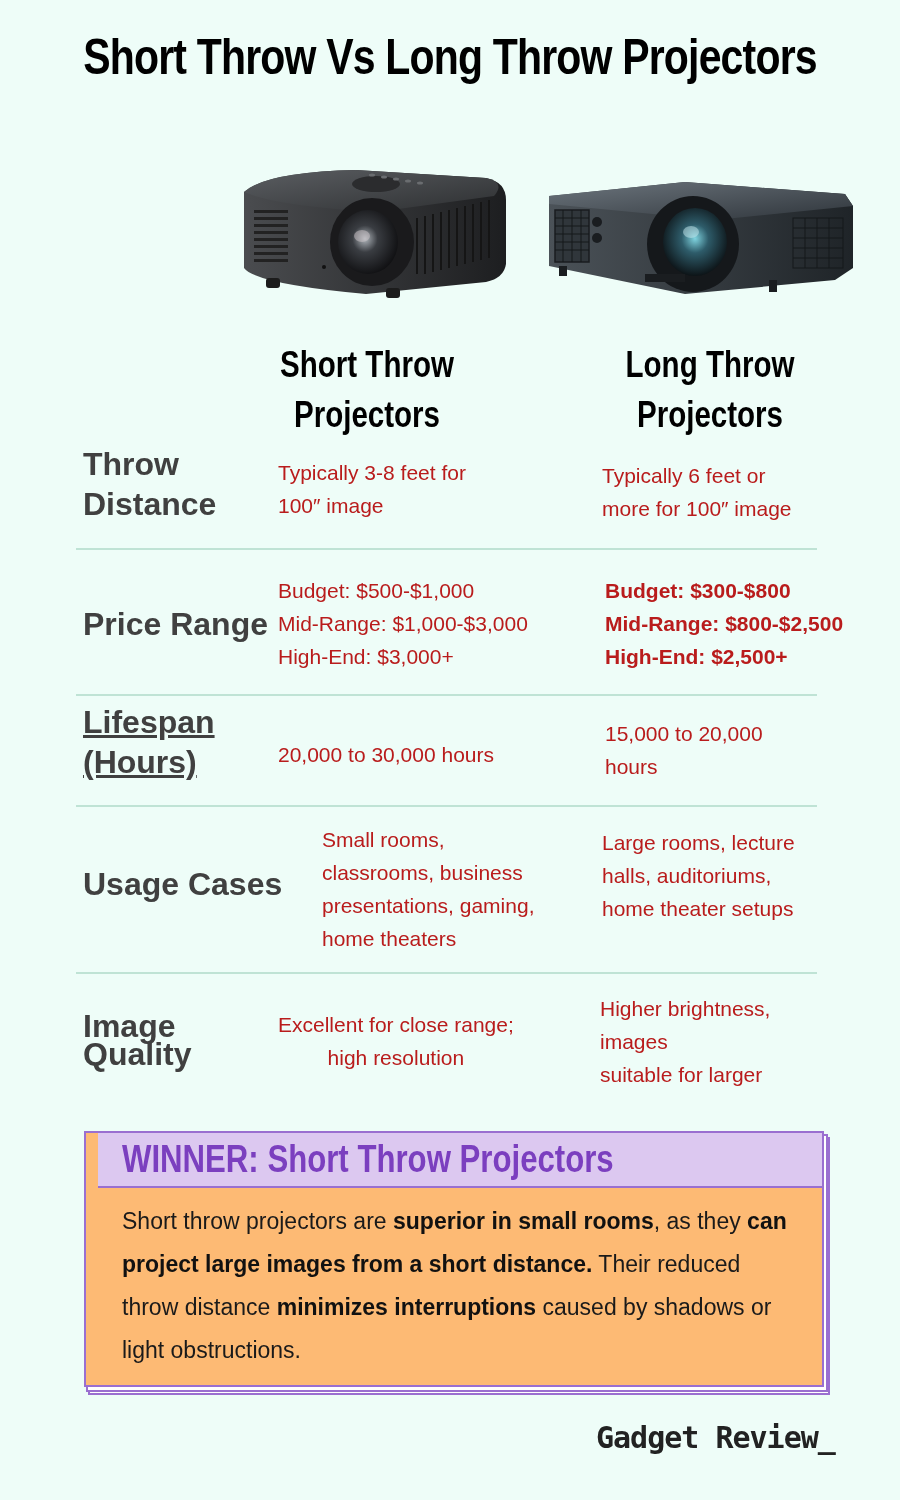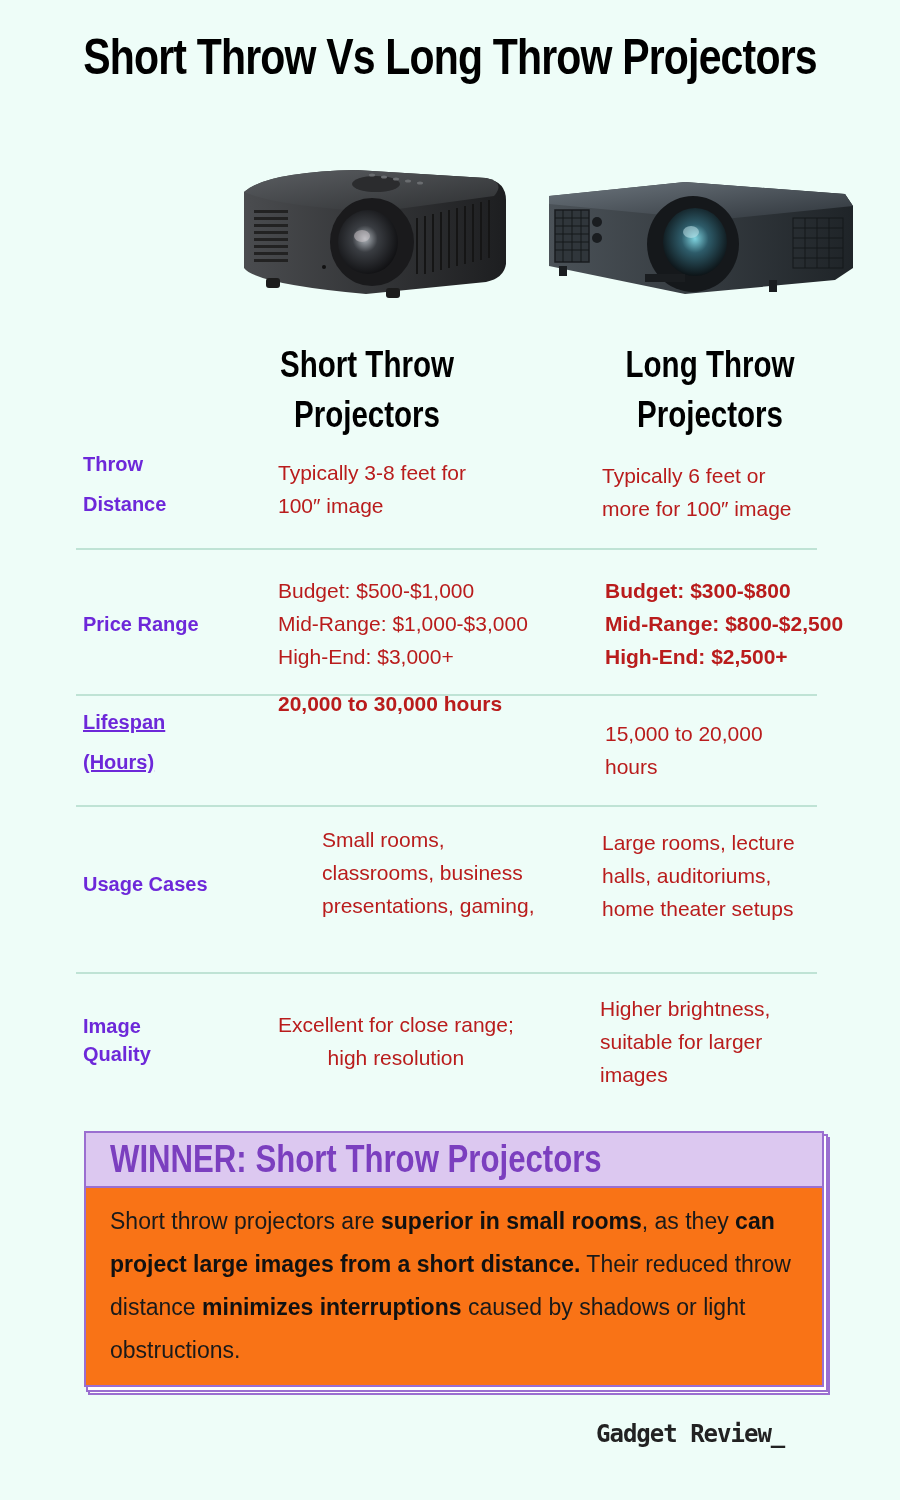"Throw" .row-label { color: #6d28d9 -> #404040; font-size: 20px -> 32px }
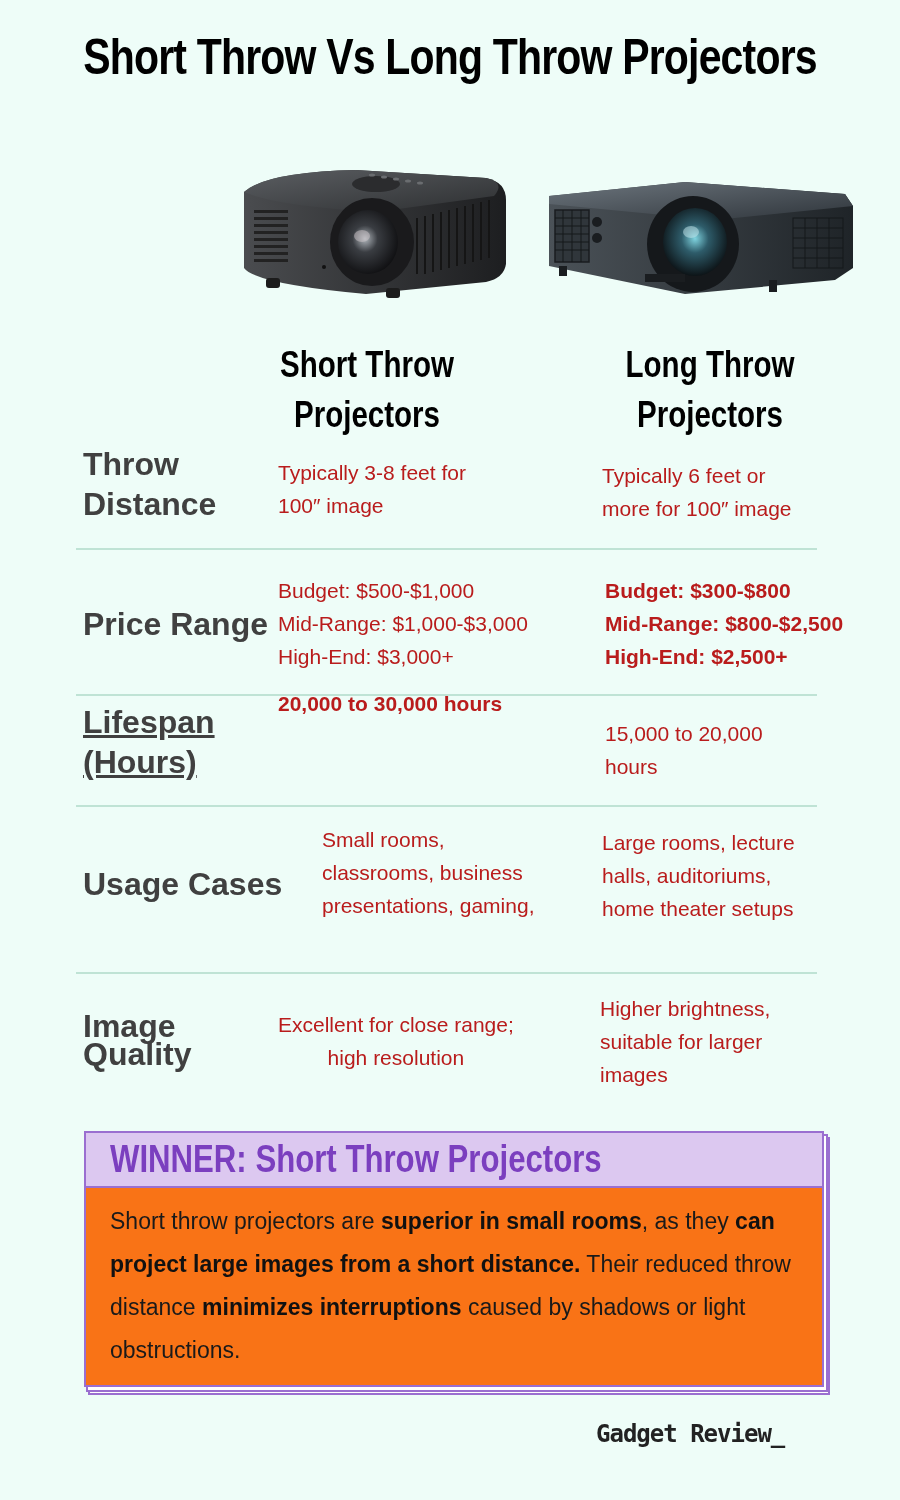"20,000 to 30,000 hours" div.cell { font-weight: bold -> none; top: 687px -> 738px }
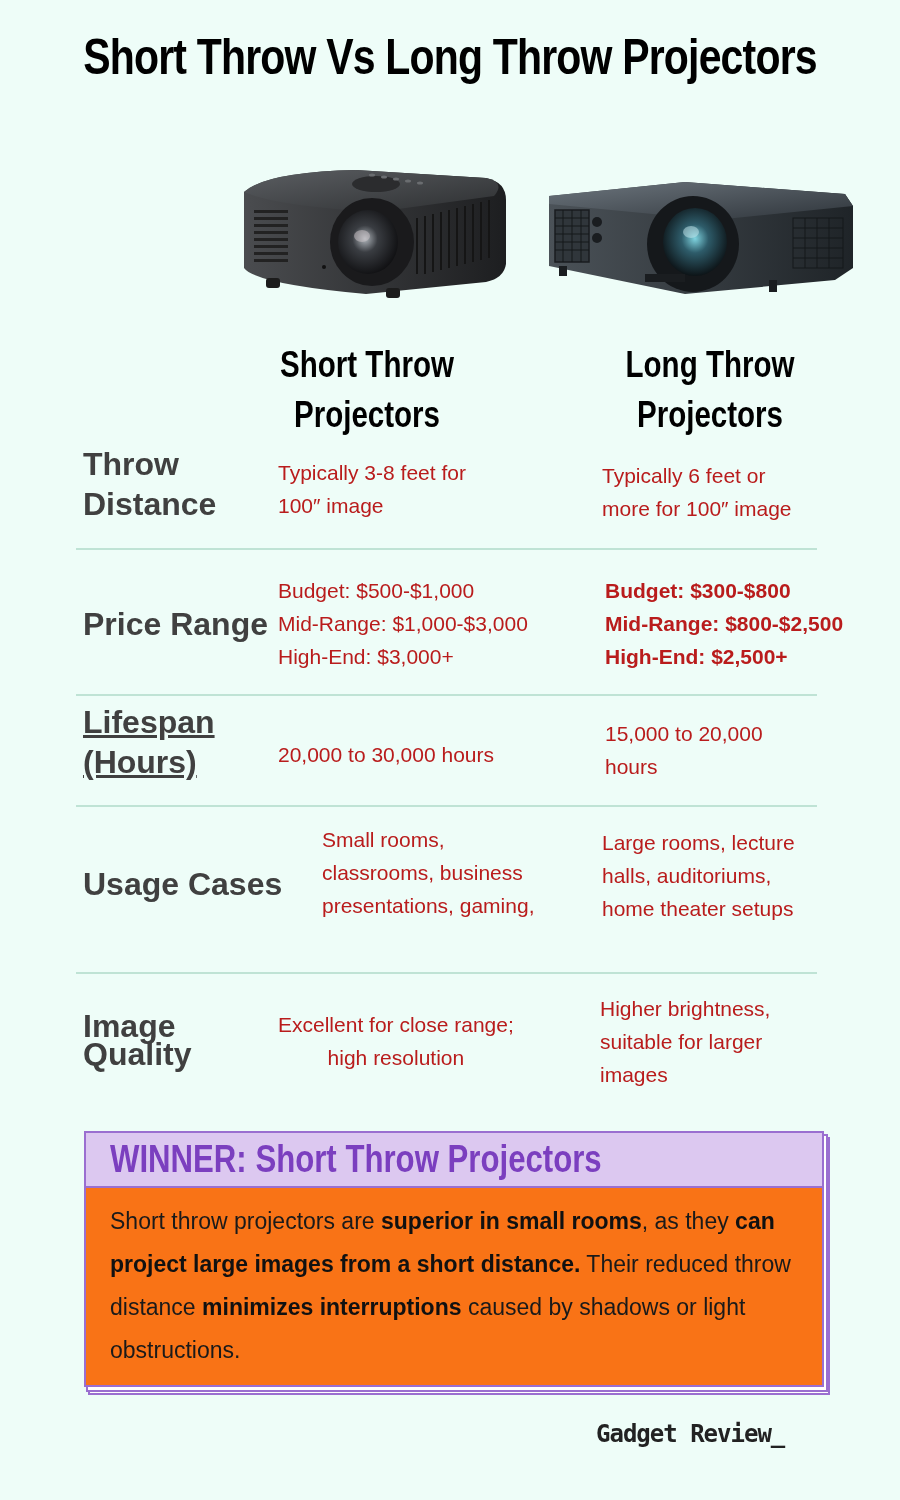"home theaters" div { html: none -> <div>home theaters</div> }
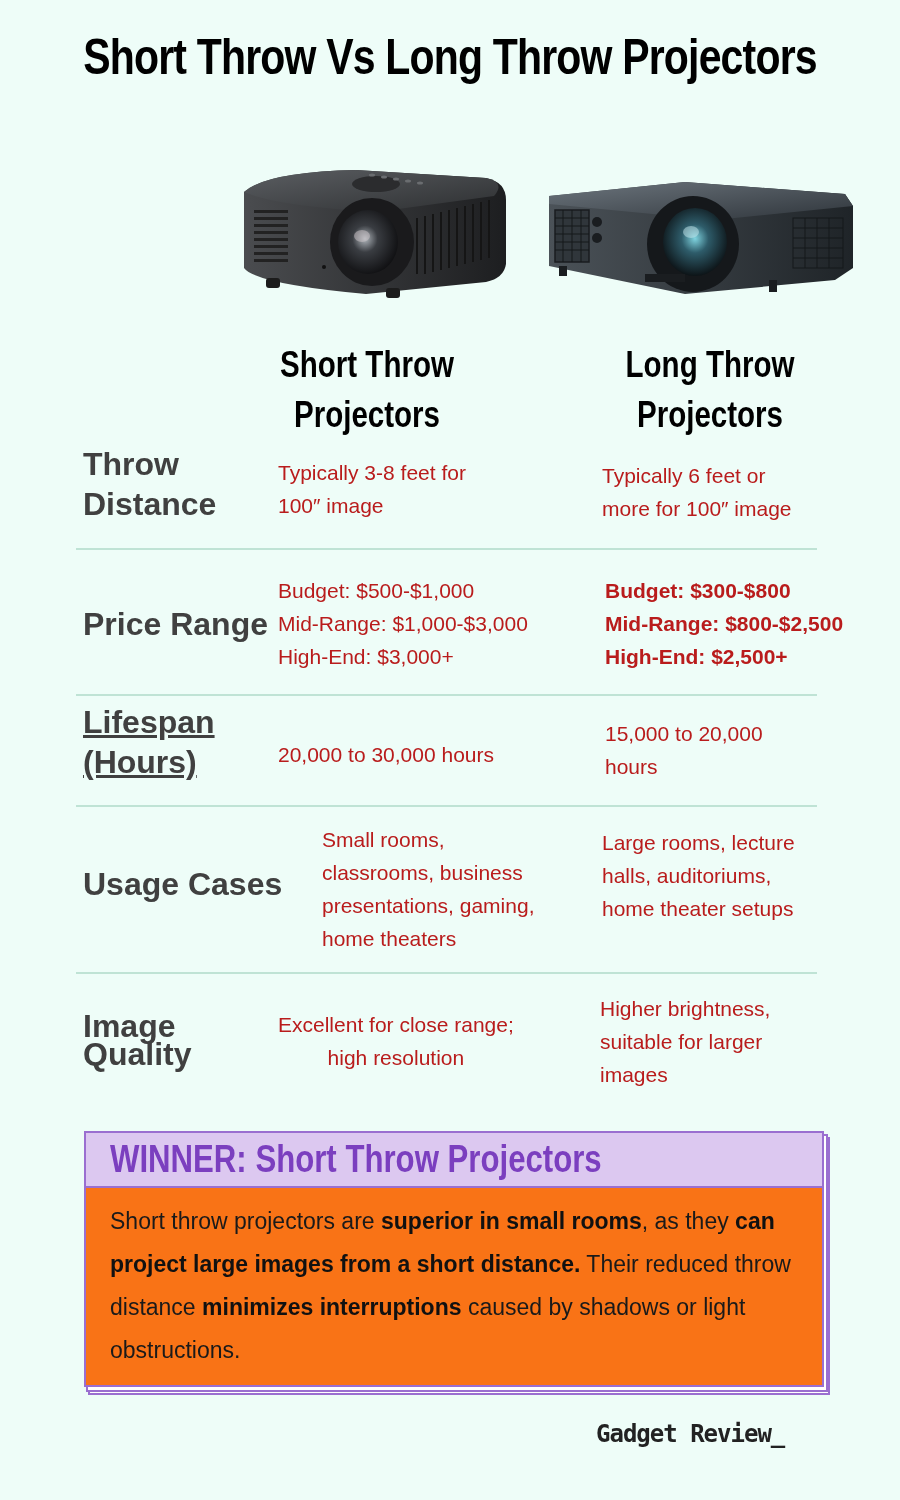"suitable for larger" div { order: before "images" -> after "images" }
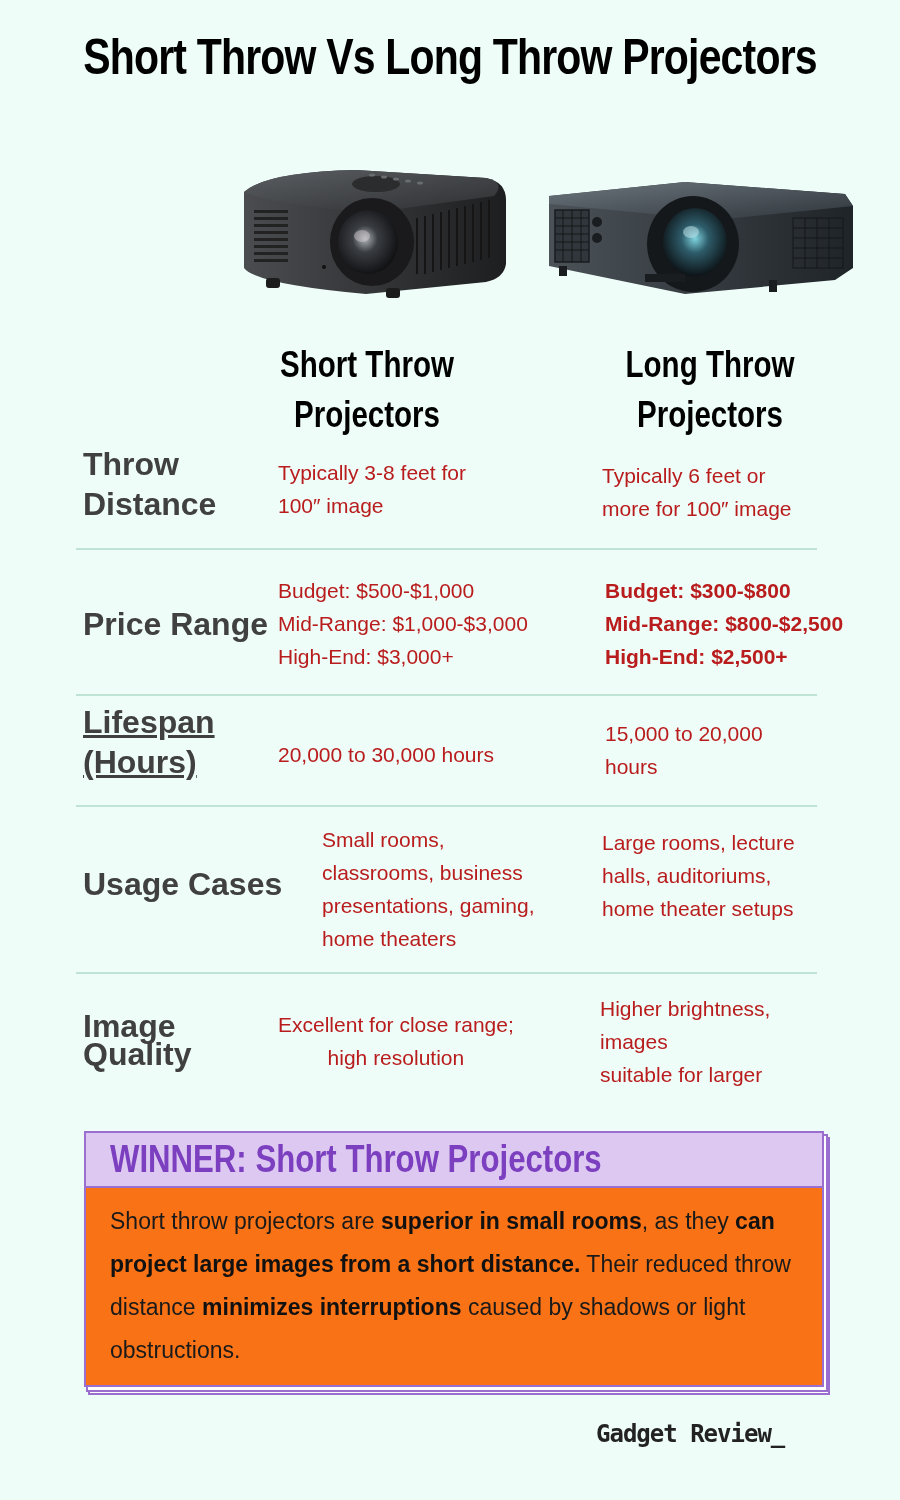"WINNER: Short Throw Projectors" .winner-box { background: #f97316 -> #fdba74; padding-left: none -> 12px }
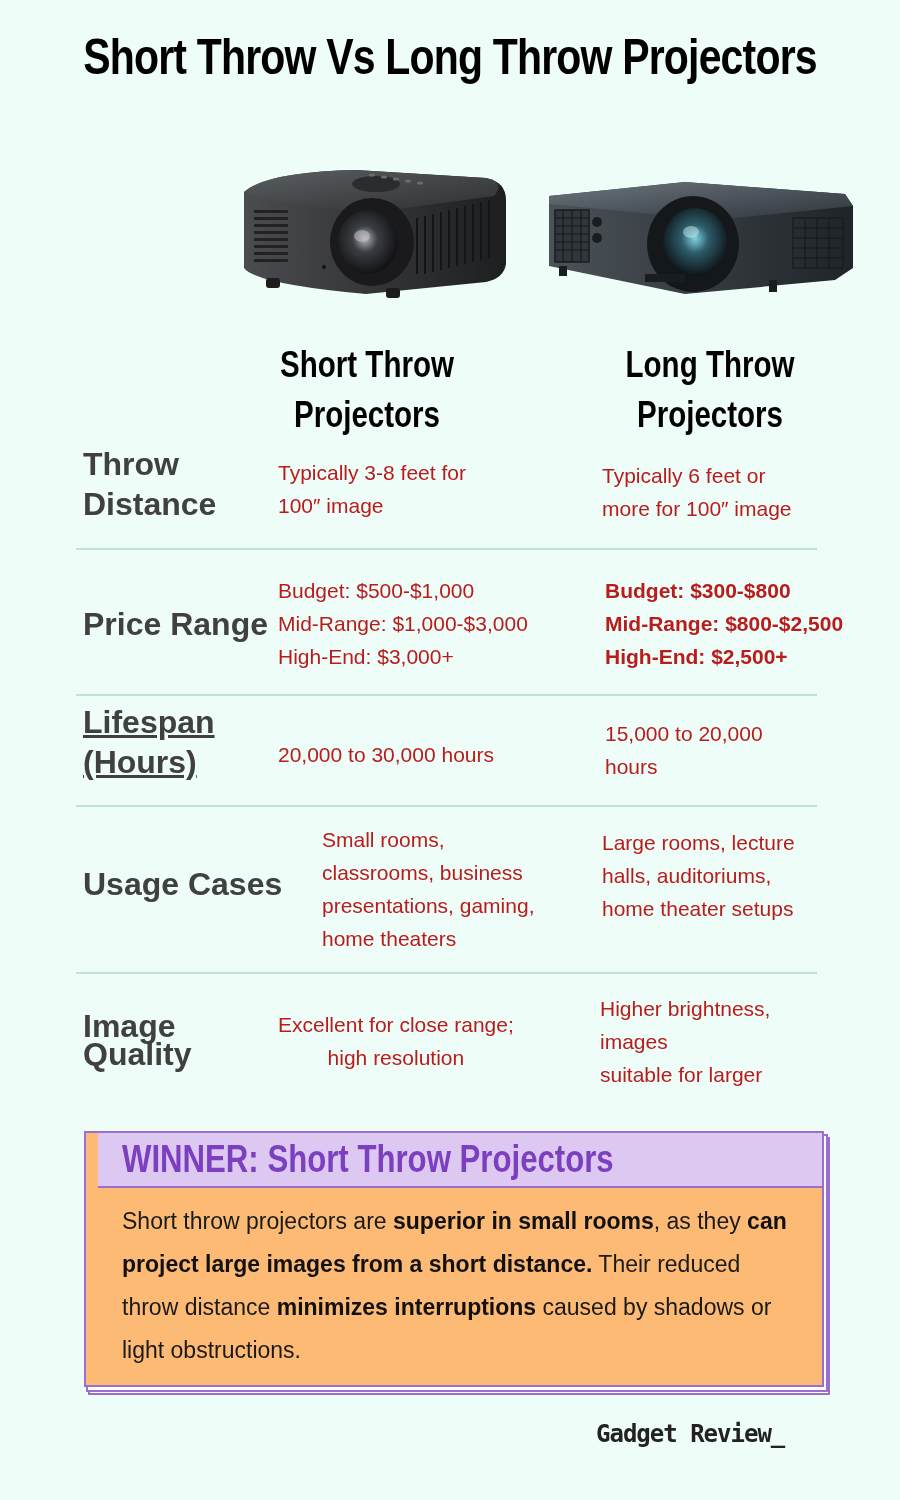"Gadget Review_" .brand { font-size: 24px -> 30px }
